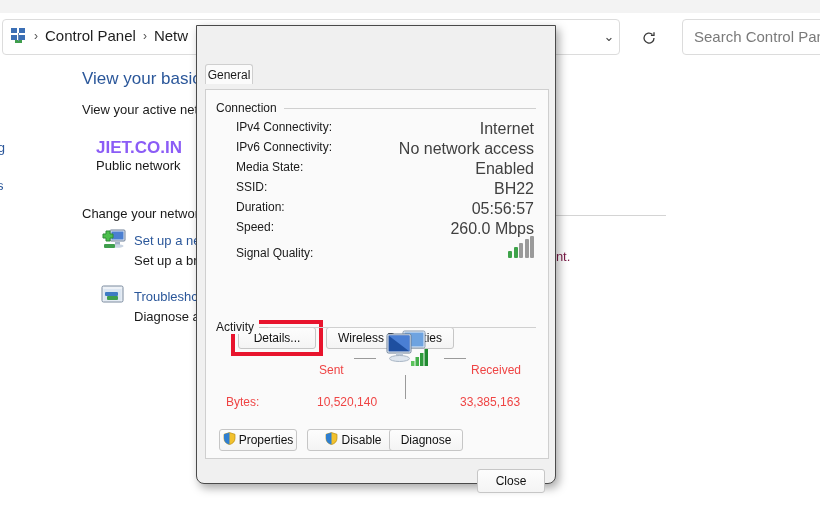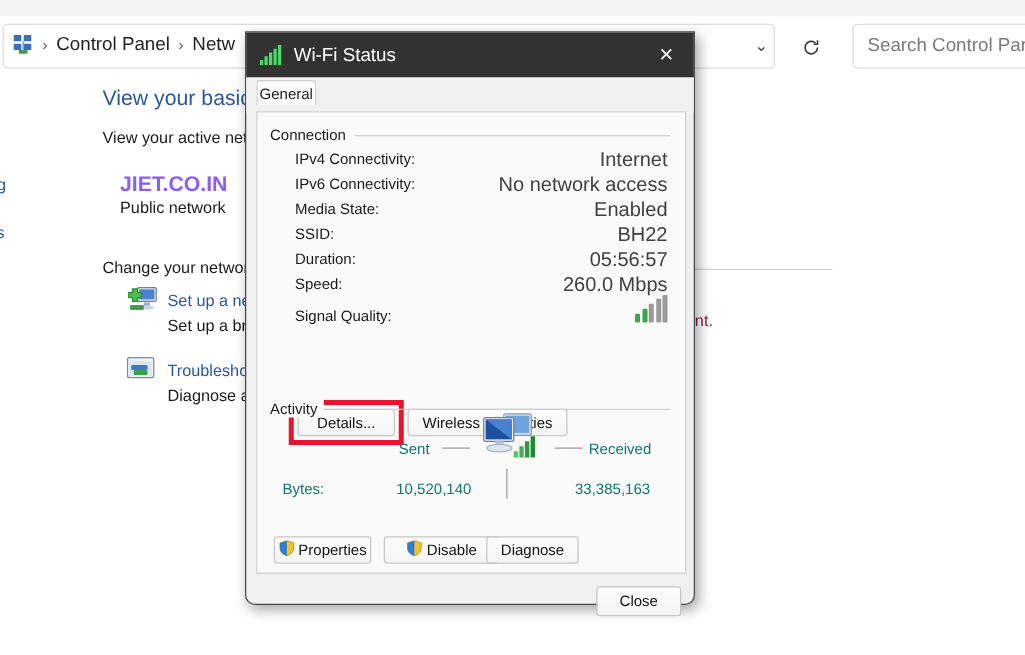"Wi-Fi Status" div { html: <div> <span> <svg> <rect></rect> <rect></rect> <rect></rect> <rect></rect> <rect></rect> </svg> </span> <span>Wi-Fi Status</span> <span>✕</span> </div> -> none }
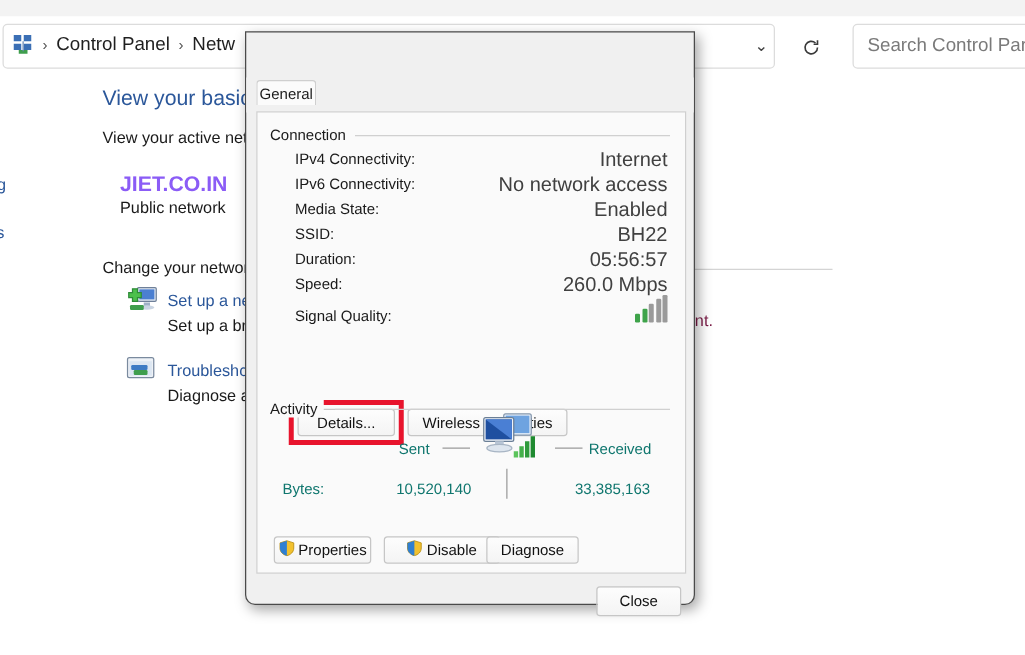"Sent" .act-txt { color: #0f766e -> #ef4444; margin-top: none -> 11px }
